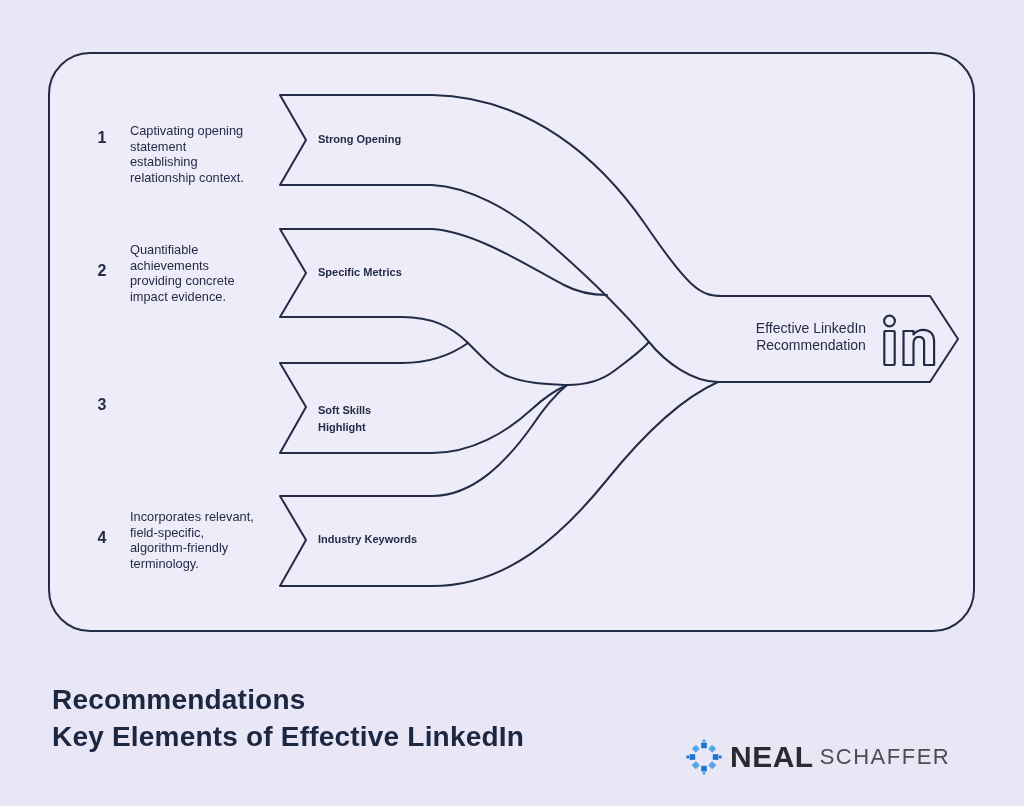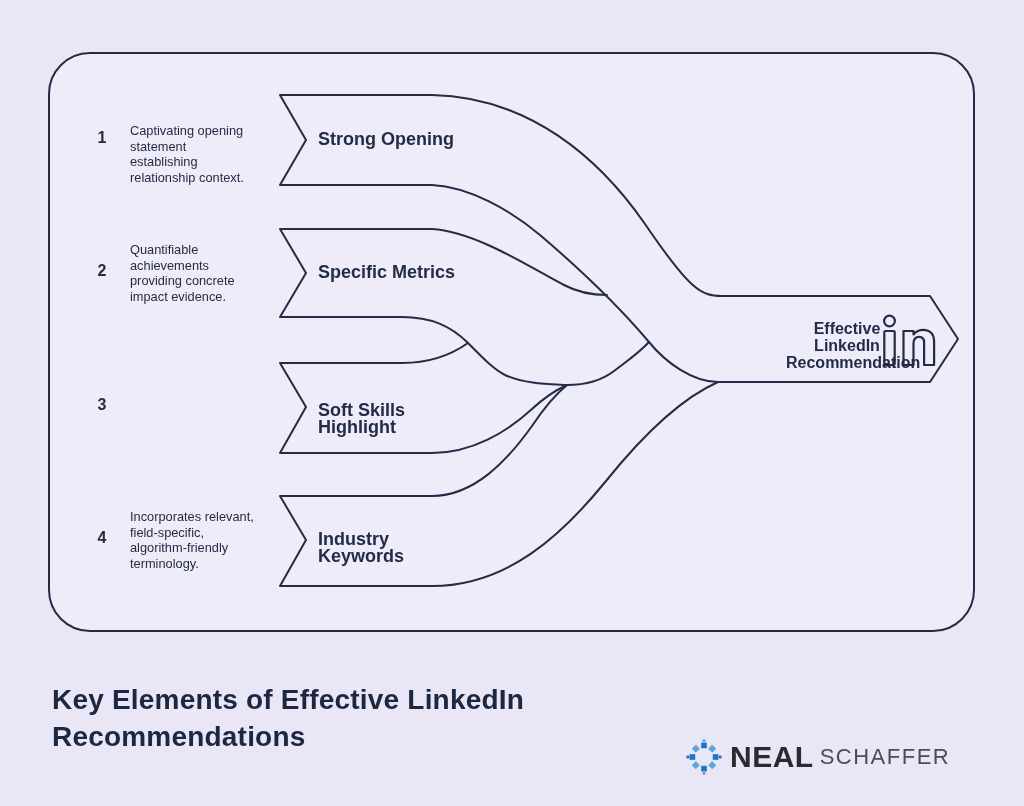"Strong Opening" .band-label { font-size: 18px -> 11px }
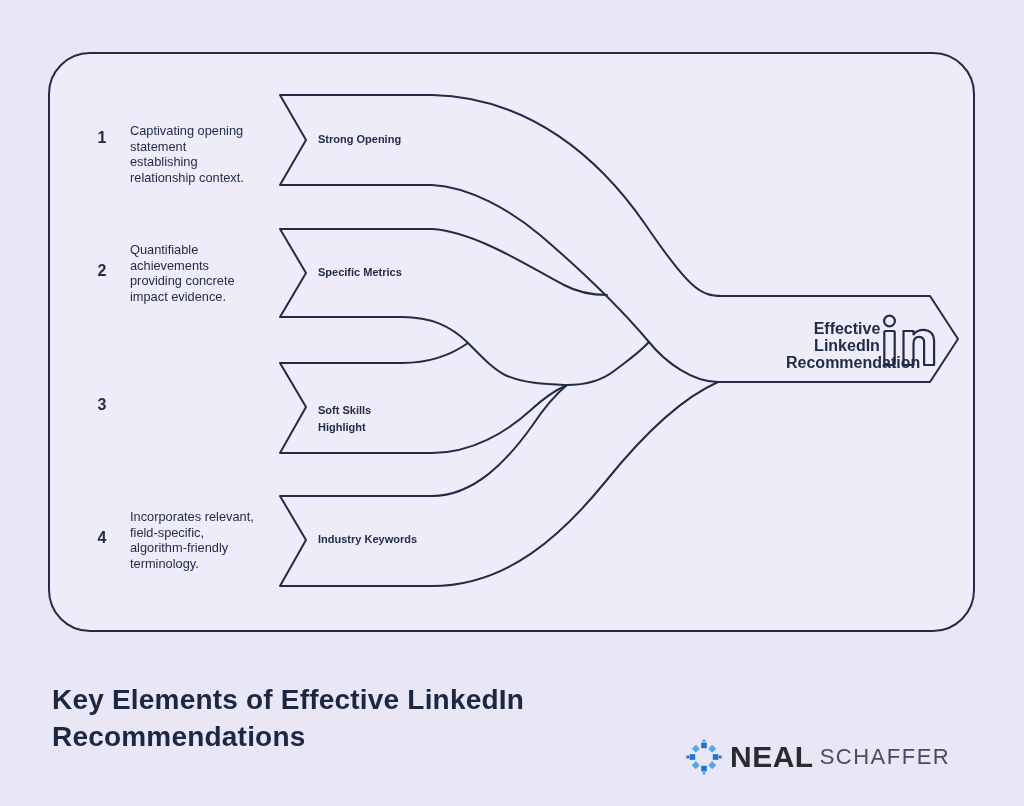"Effective LinkedIn" .result-label { font-size: 16px -> 14px; font-weight: bold -> normal; left: 736px -> 700px }
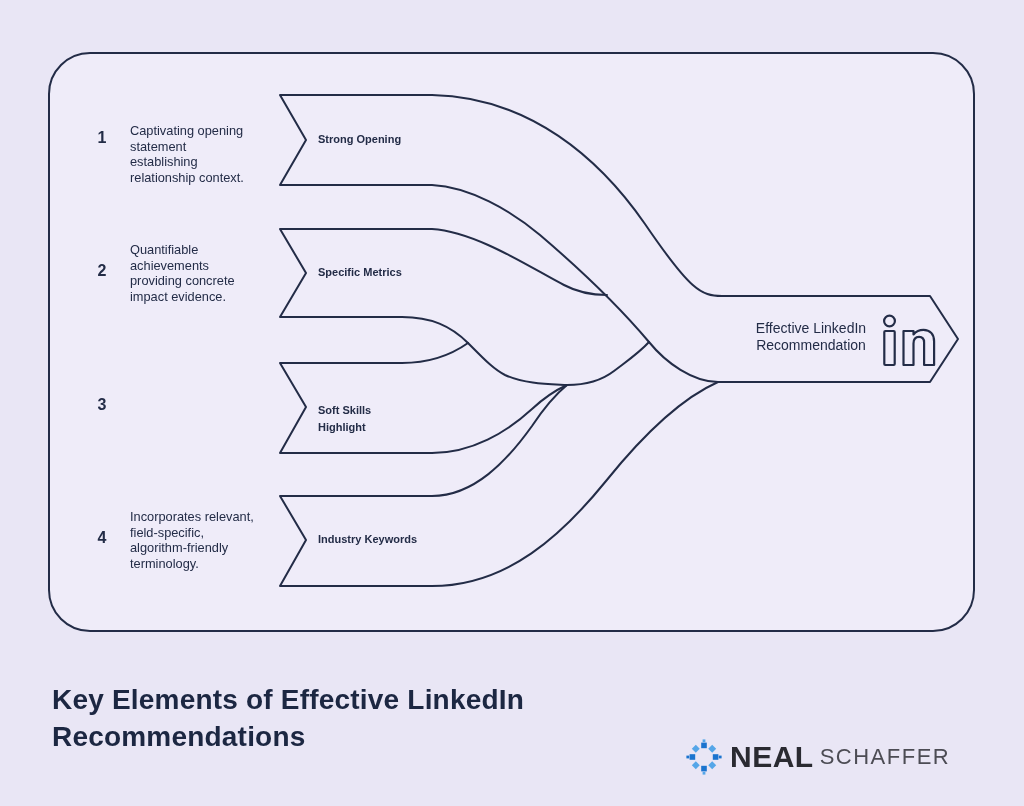"Key Elements of Effective LinkedIn" div { order: before "Recommendations" -> after "Recommendations" }
